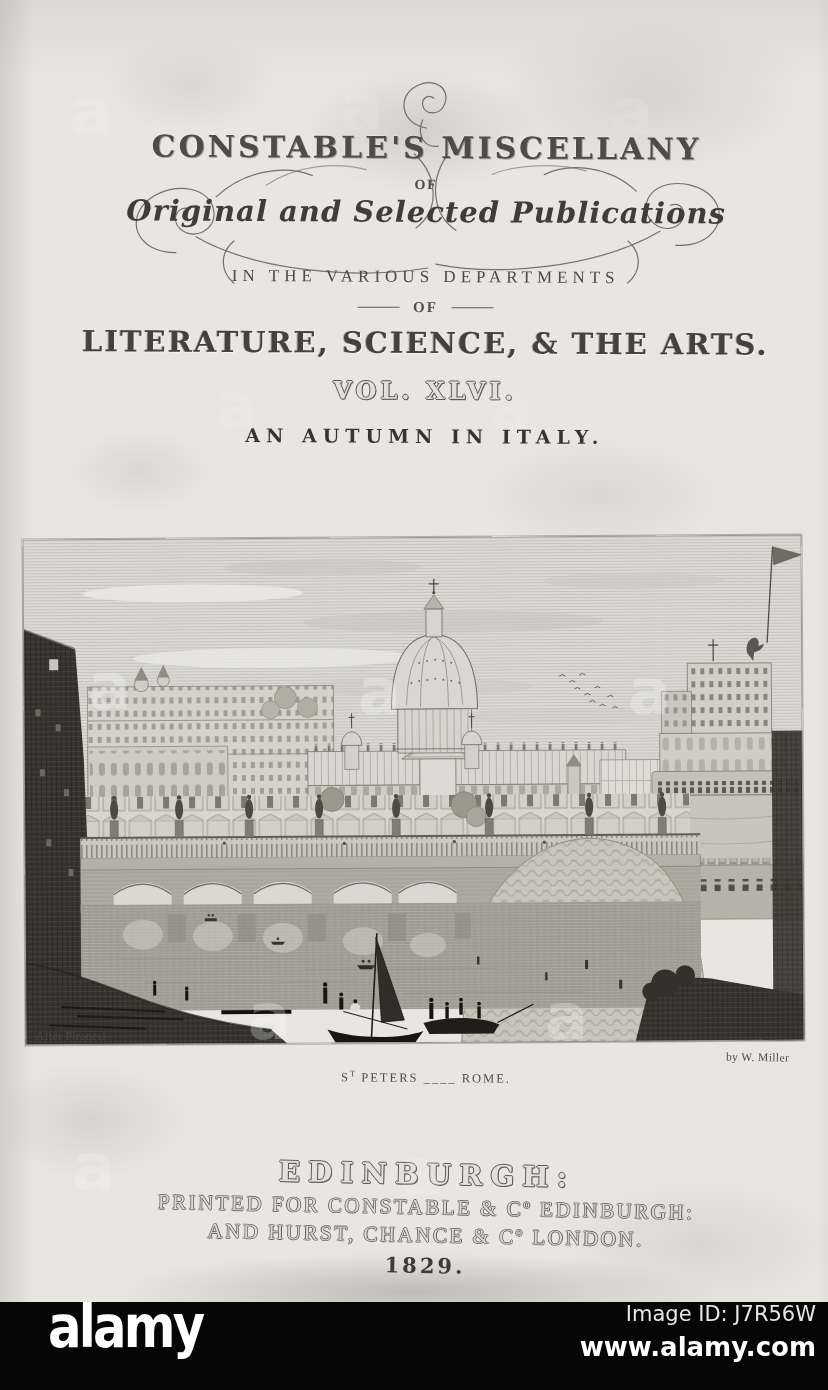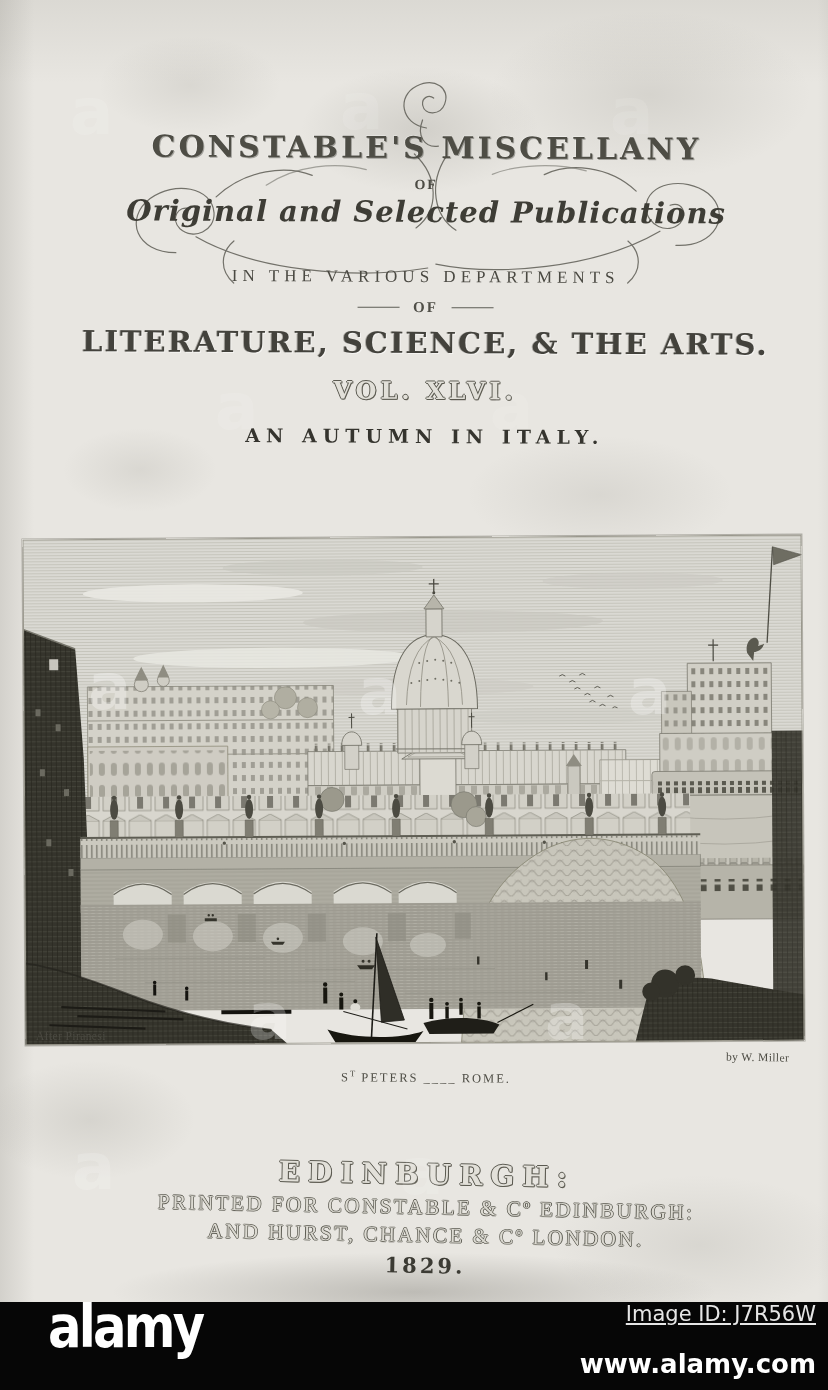"Image ID: J7R56W" .alamy-id { text-decoration: underline -> none }
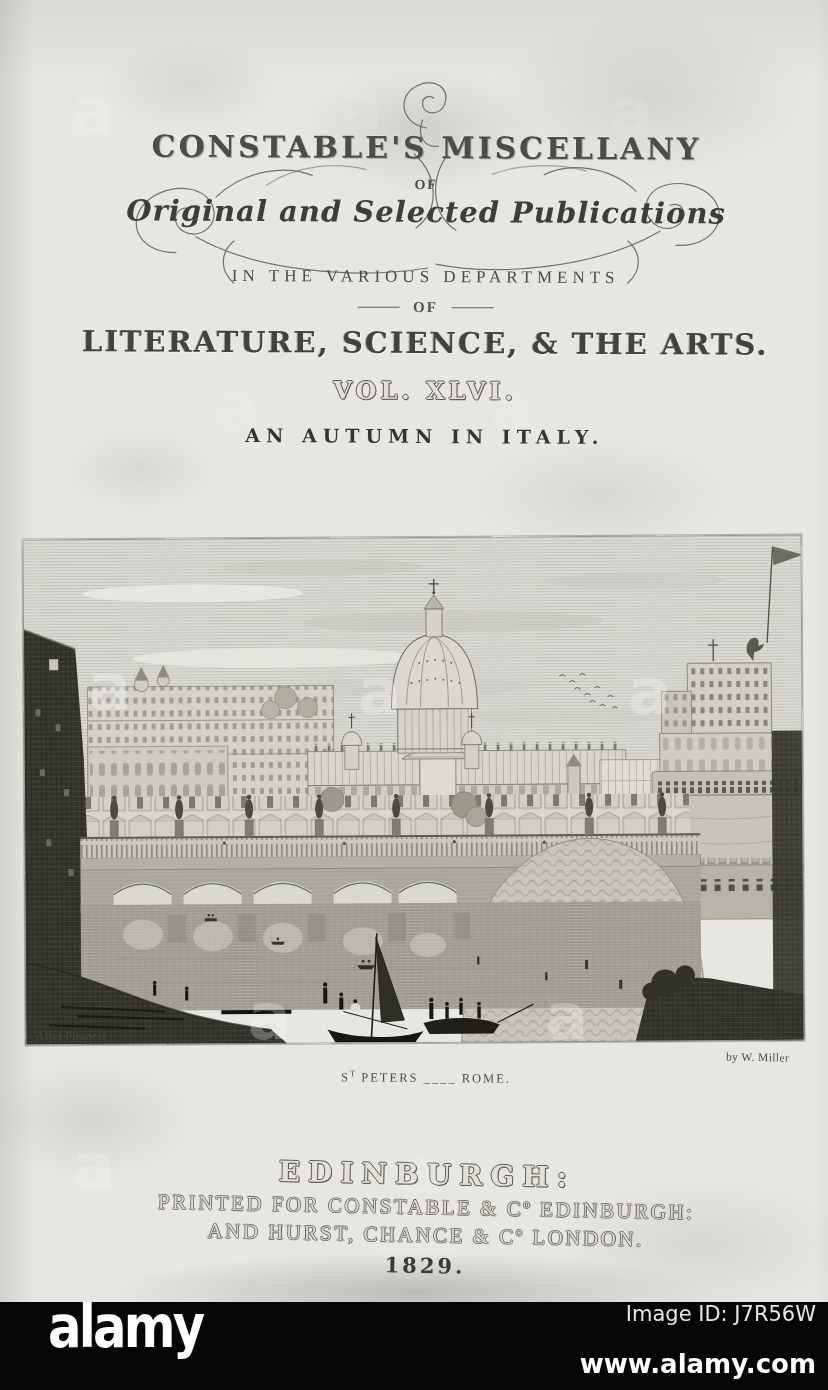"www.alamy.com" .alamy-url { margin-top: 23px -> 6px }
